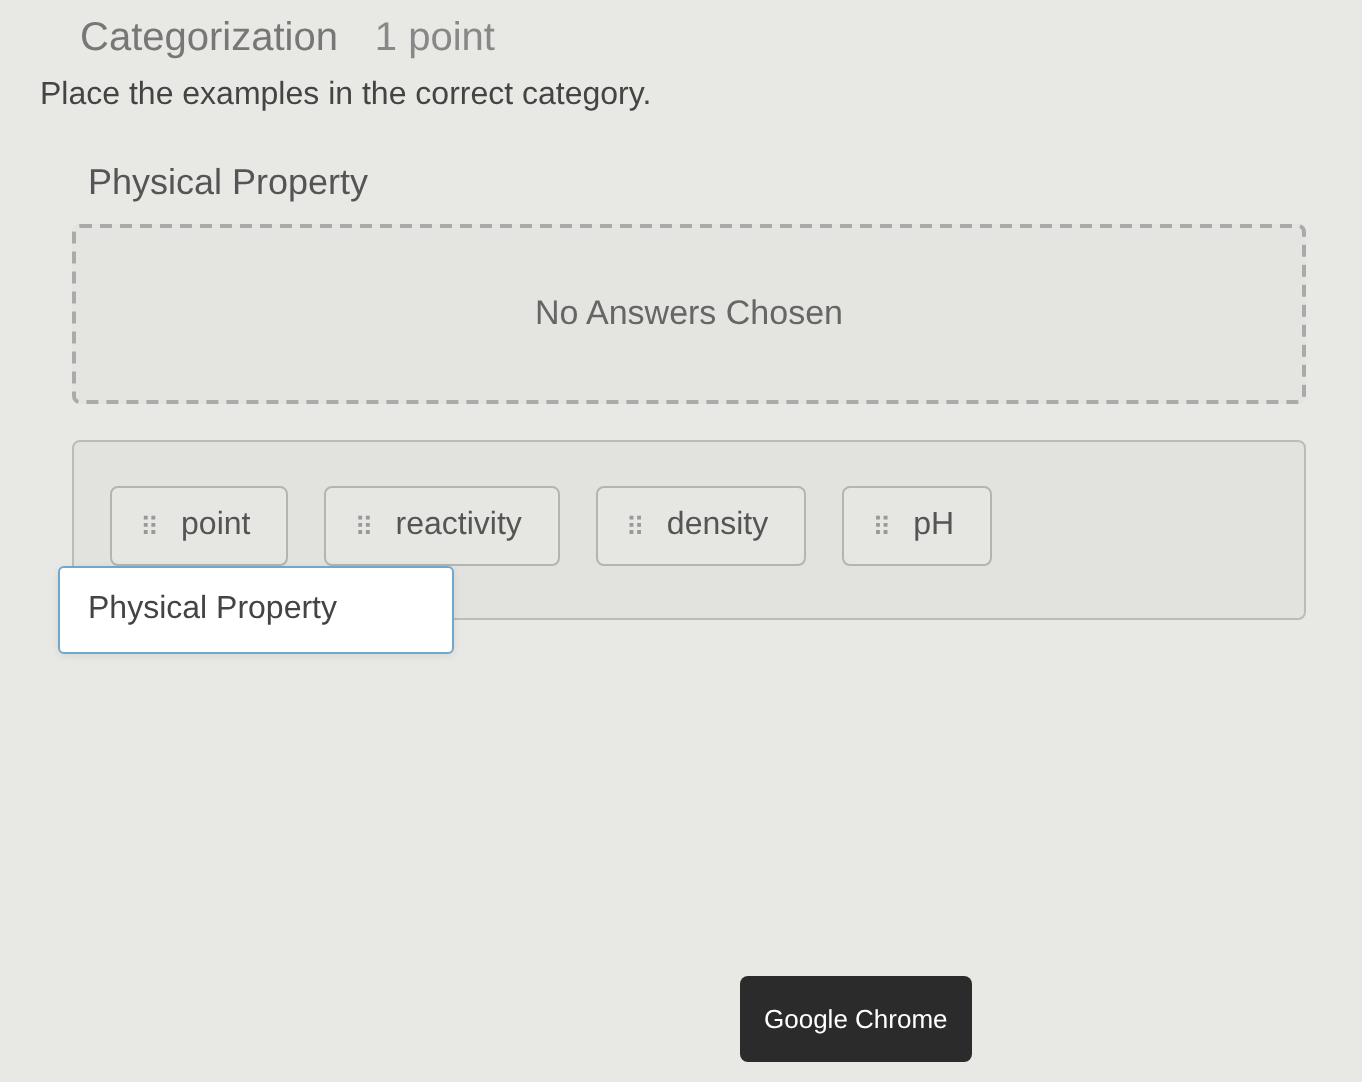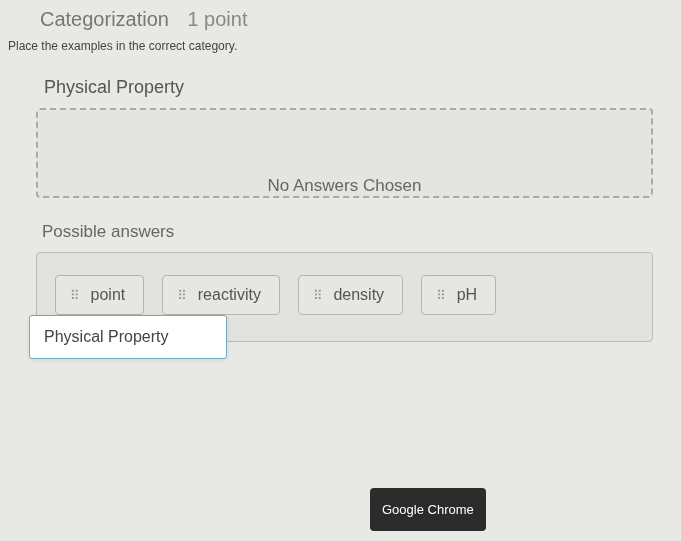"Place the examples in the" .instruction { font-size: 12px -> 16px; padding: 4px 16px 18px 8px -> 4px 16px 18px 20px }
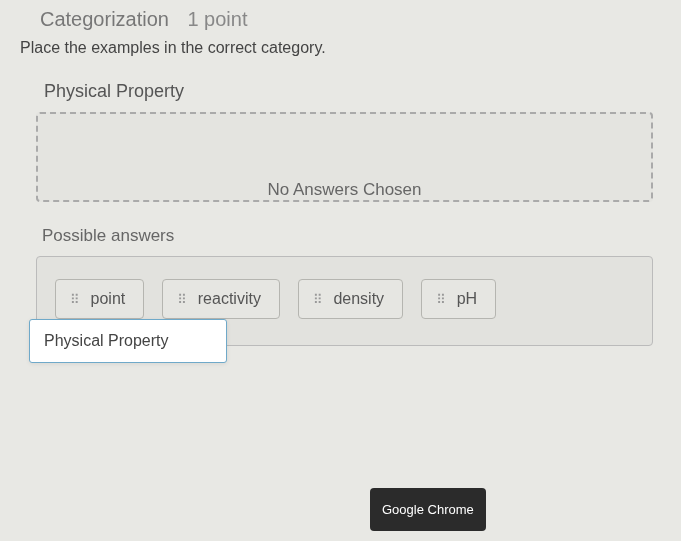"No Answers Chosen" .dropzone { align-items: flex-end -> center }
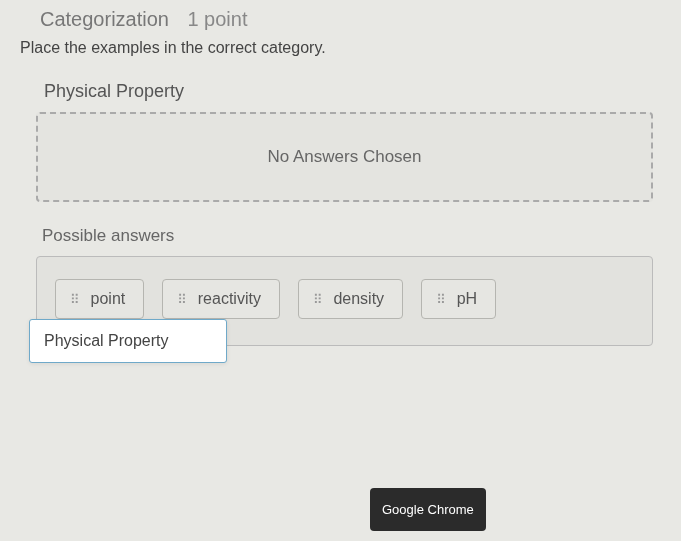"Possible answers" div.possible-title { html: <div>Possible answers</div> -> none }
